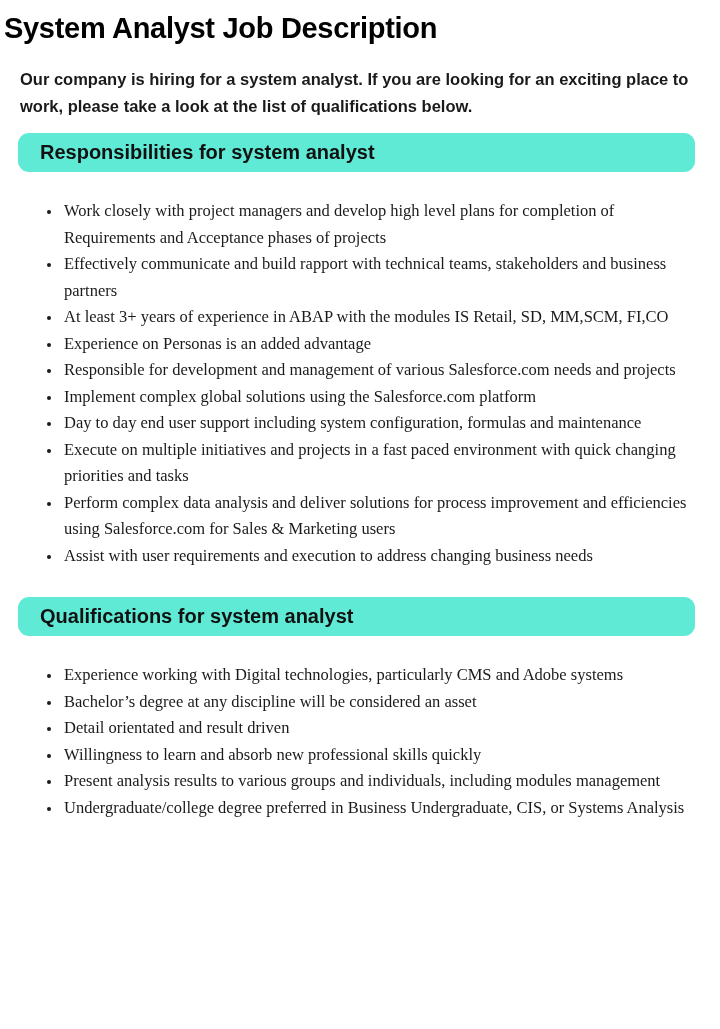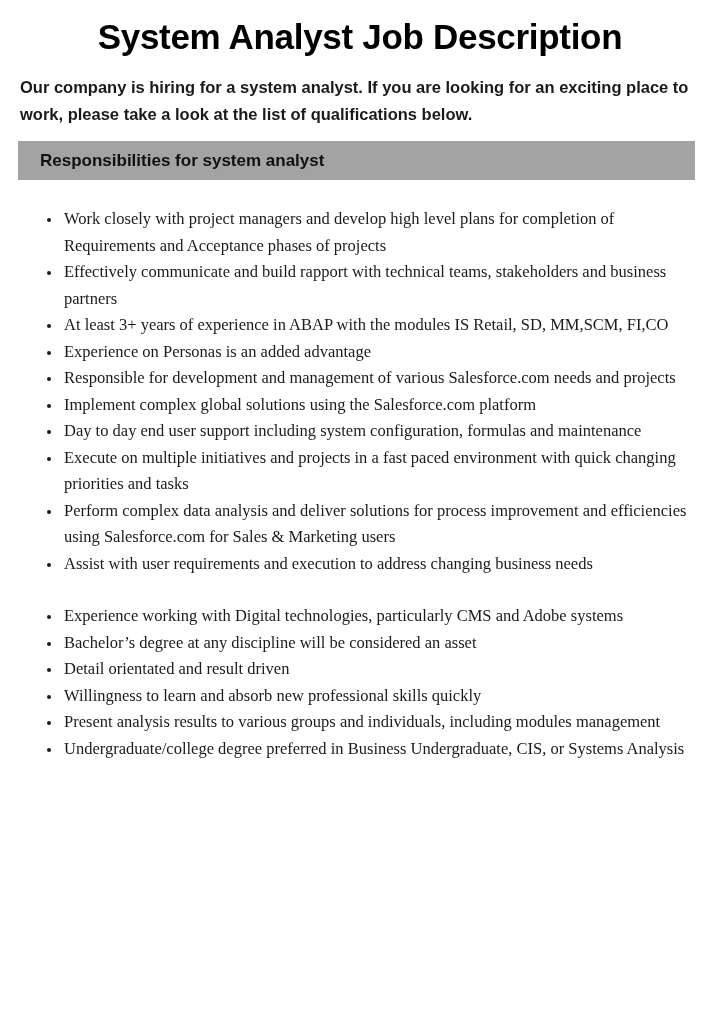"System Analyst Job Description" .page-title { font-size: 35px -> 29px; margin: 12px -> 4px; text-align: center -> left }
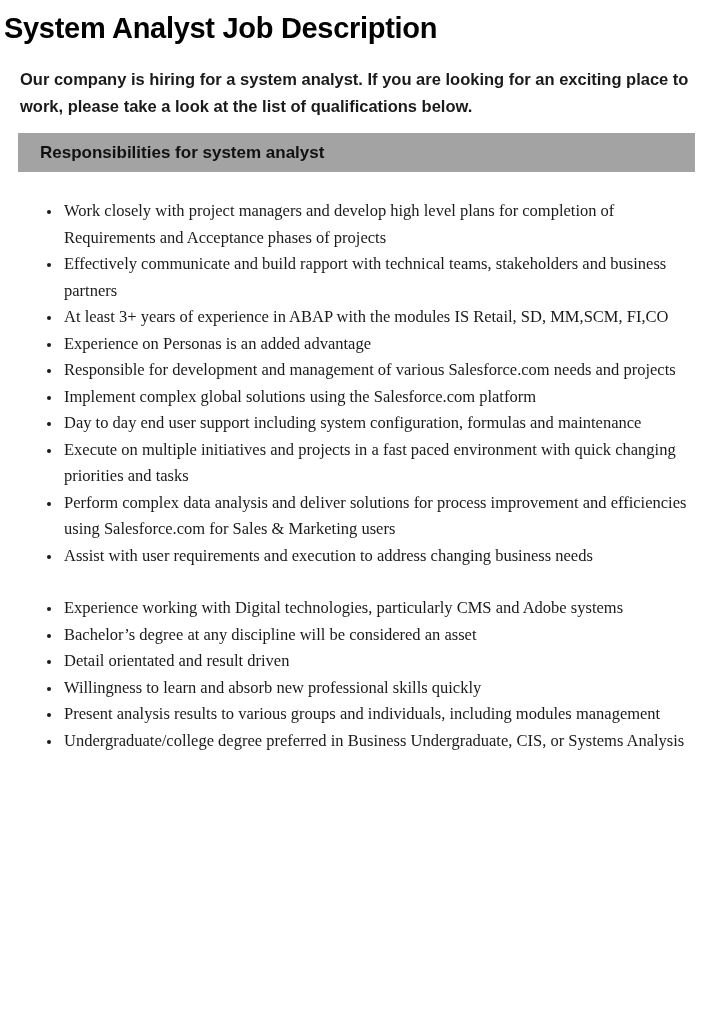"Responsibilities for system analyst" .section-heading { background: #a3a3a3 -> #5eead4; border-radius: none -> 11px; font-size: 17px -> 20px }
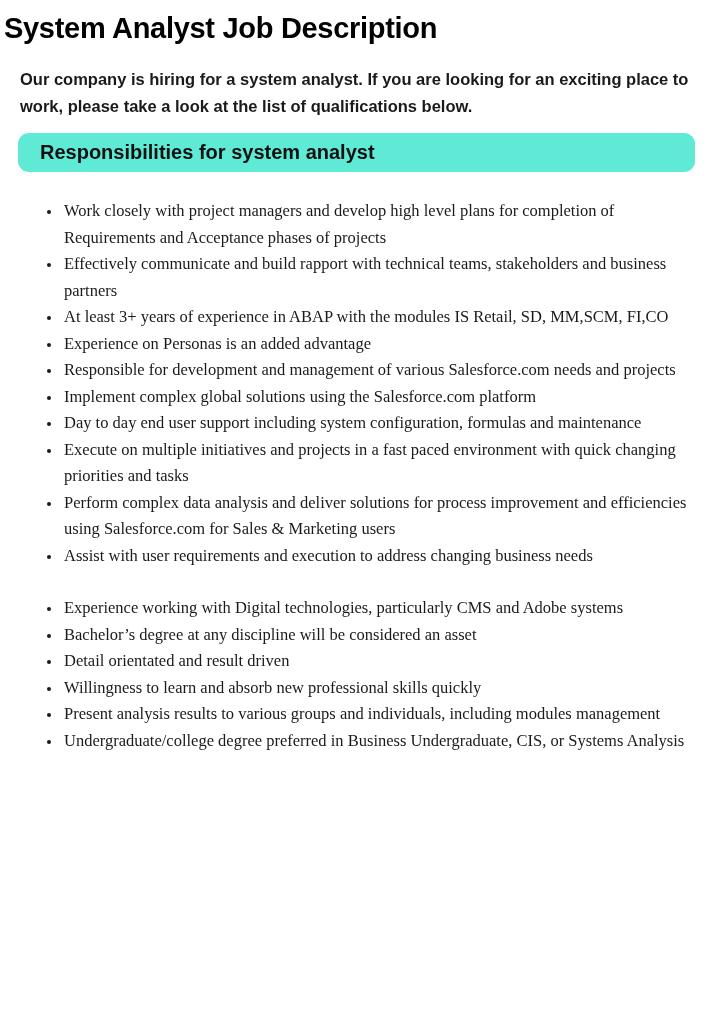"Qualifications for system analyst" div.section-heading { html: none -> <div>Qualifications for system analyst</div> }
